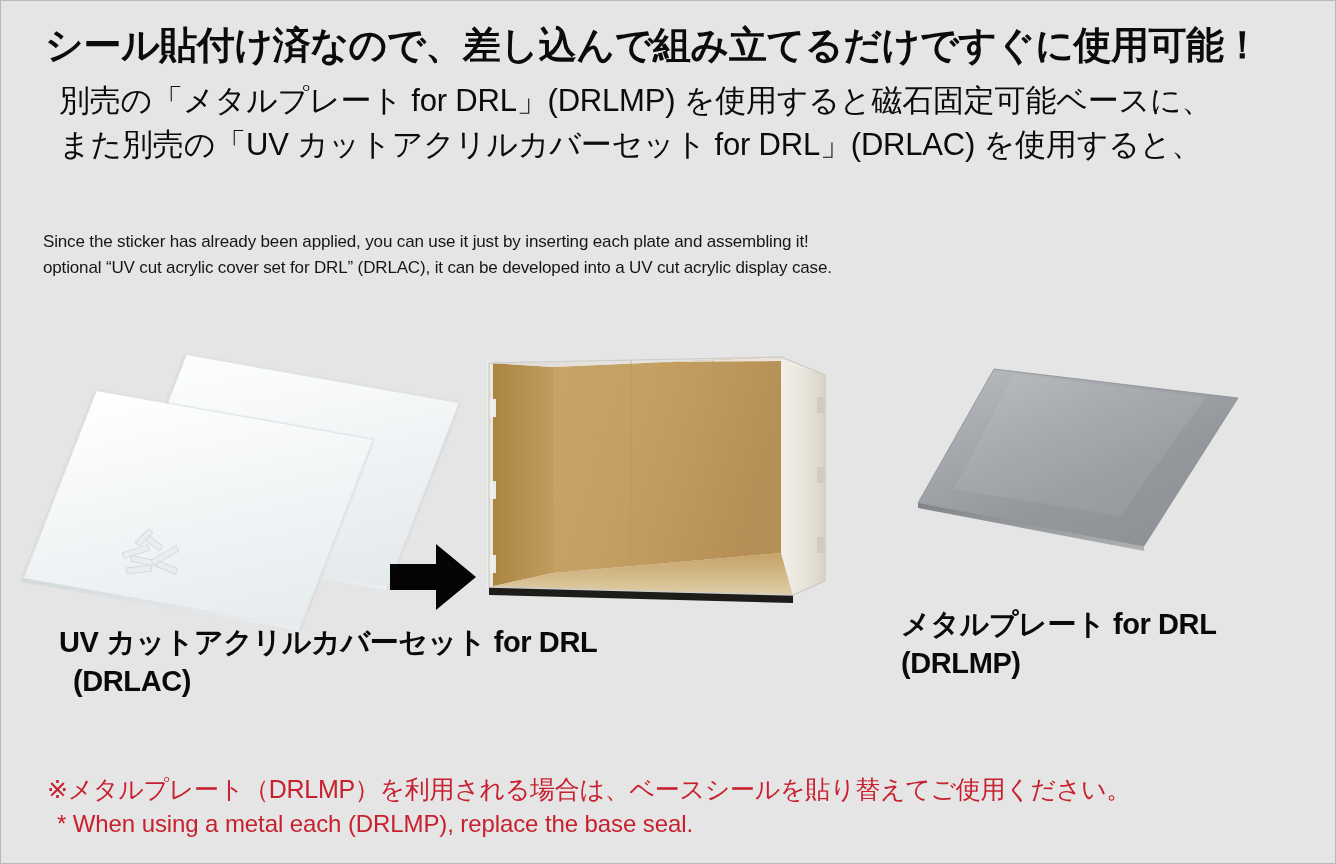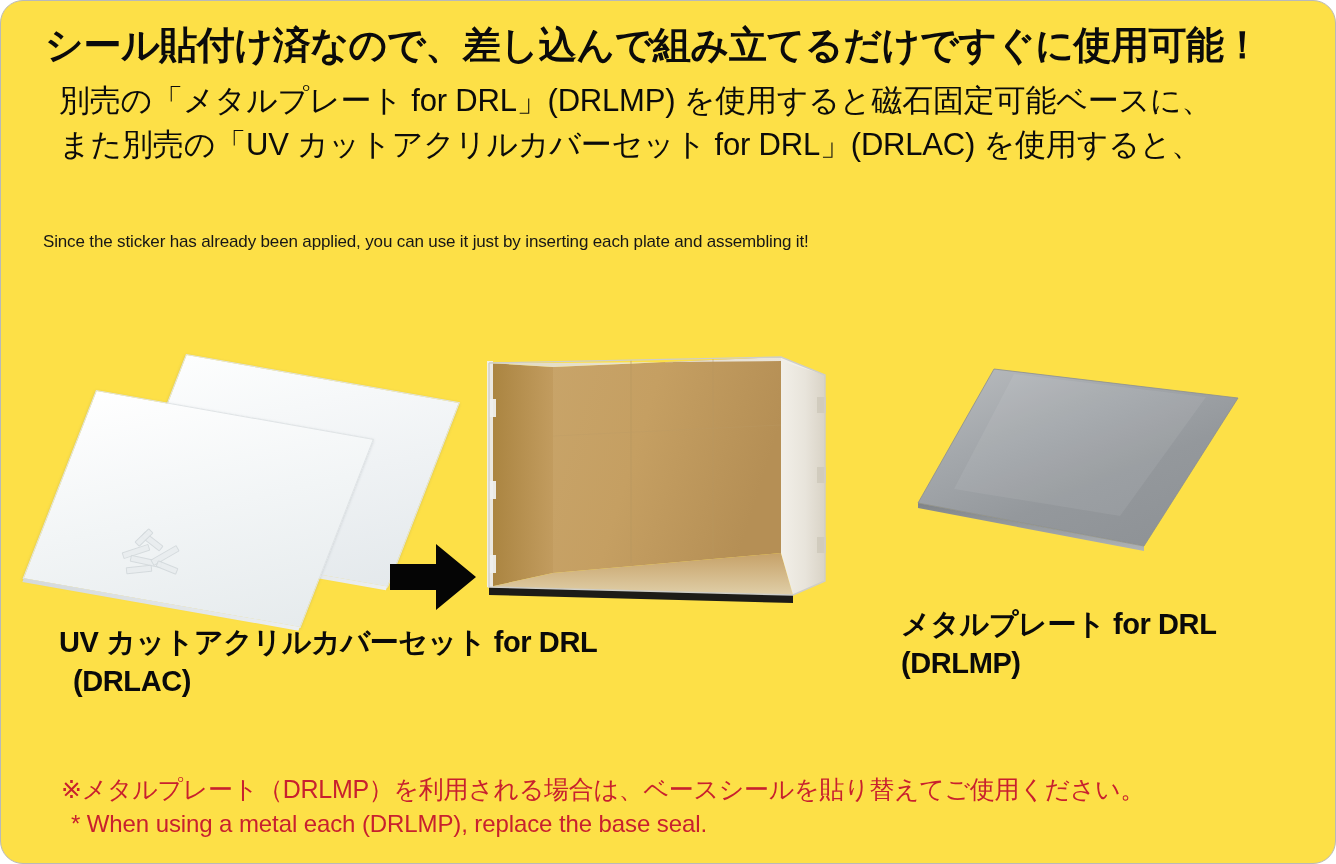"シール貼付け済なので、差し込んで組み立てるだけですぐに使用可能！" div { background: #fde047 -> #e5e5e5; border-radius: 23px -> none }
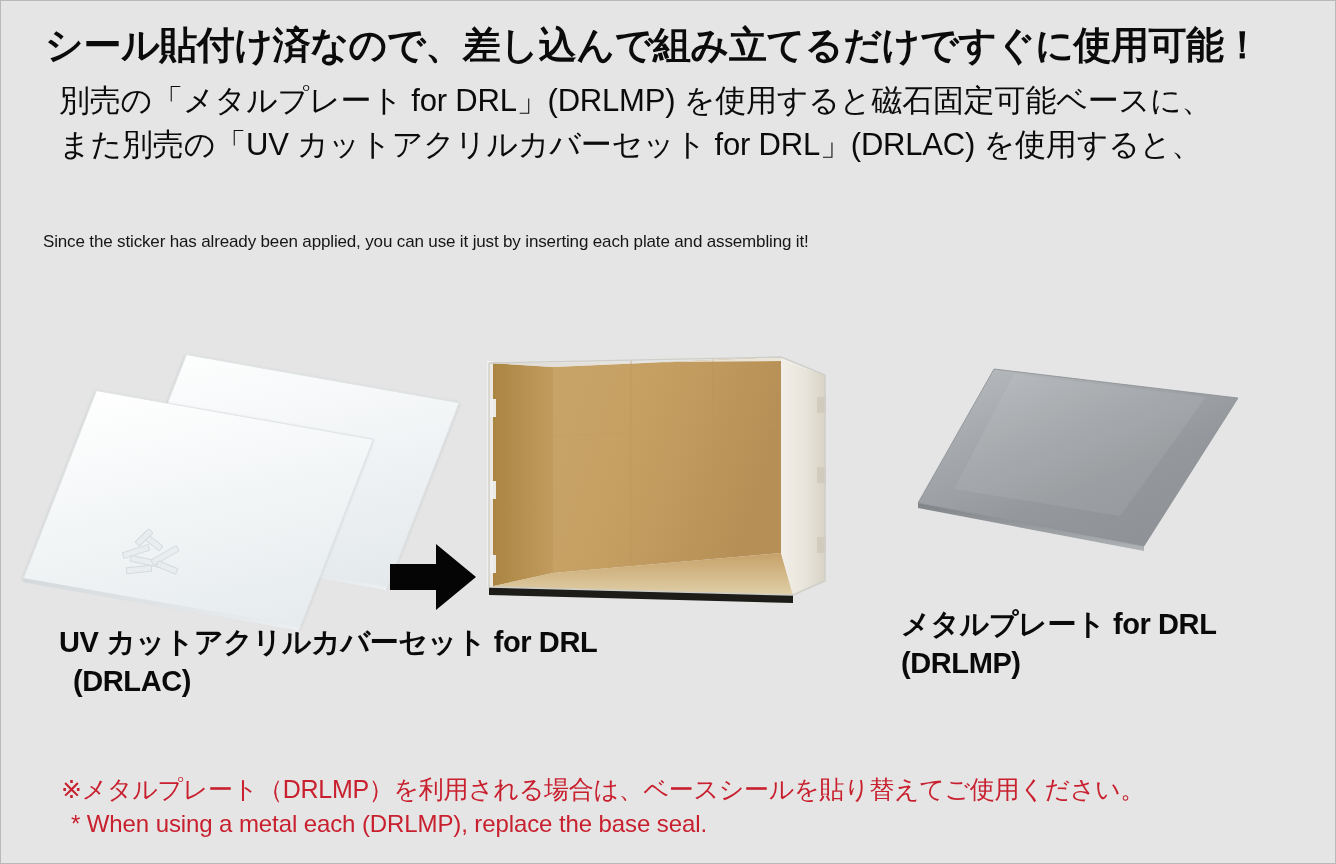"optional “UV cut acrylic cover" span.ln { html: none -> <span>optional “UV cut acrylic cover set for DRL” (DRLAC), it can be developed into a UV cut acrylic display case.</span> }
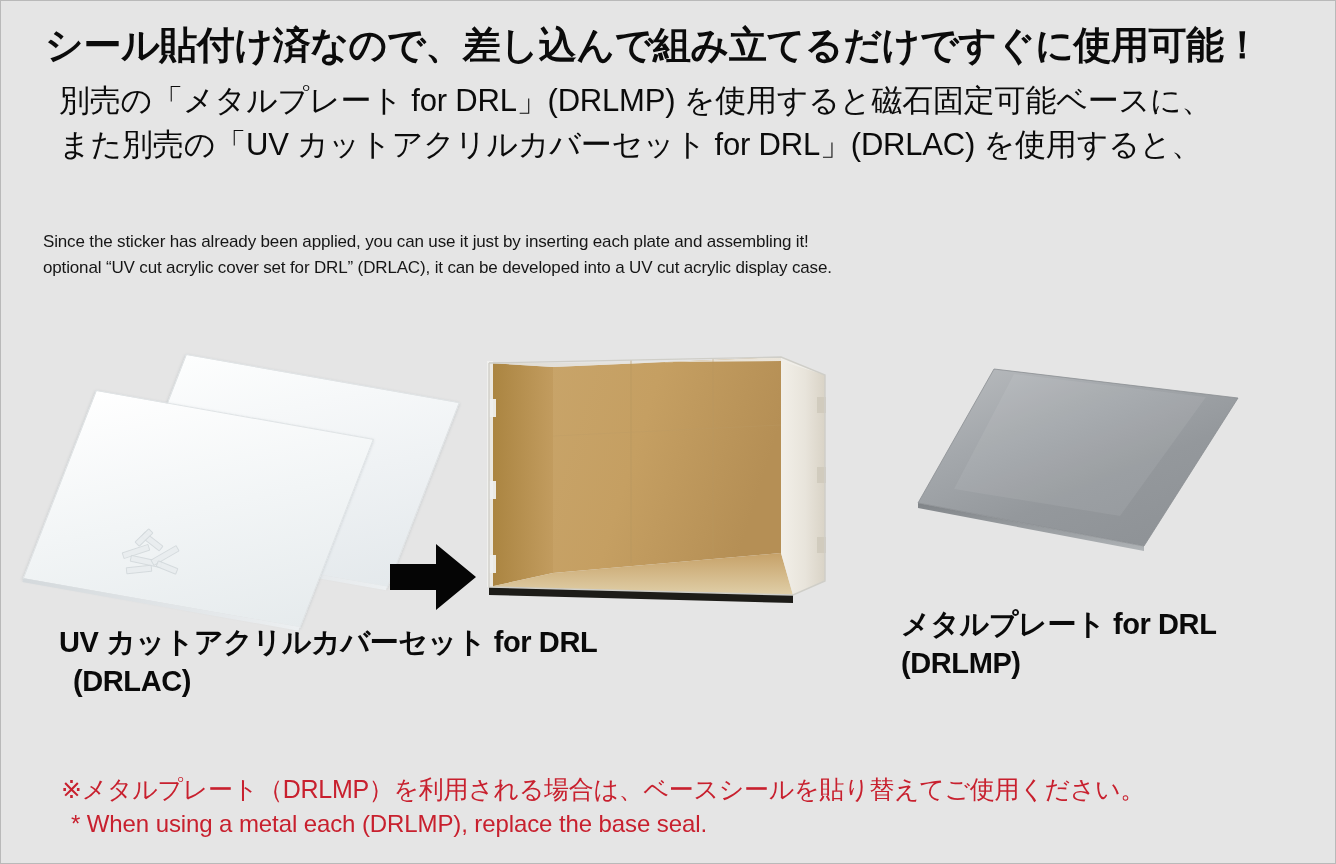"※メタルプレート（DRLMP）を利用される場合は、ベースシールを貼り替えてご使用" .note .ln { margin-left: 14px -> none }
